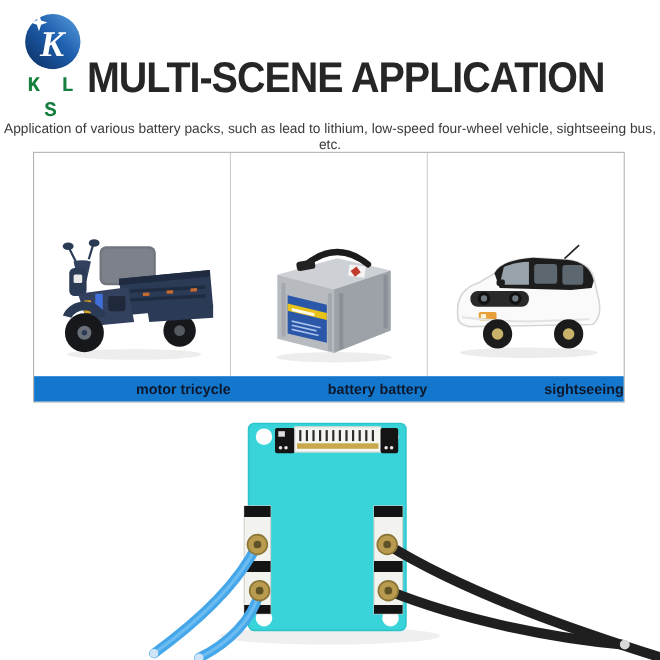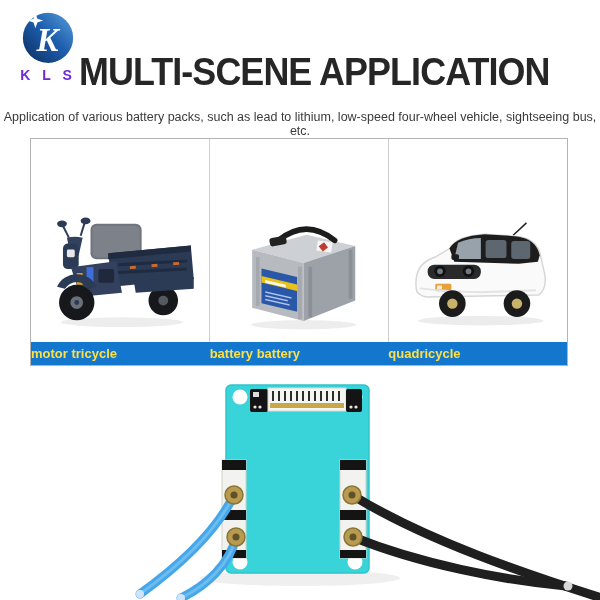"K L S" .logo-text { color: #6d28d9 -> #15803d; font-family: Liberation Sans, sans-serif -> Liberation Mono, monospace; font-size: 14px -> 19px }
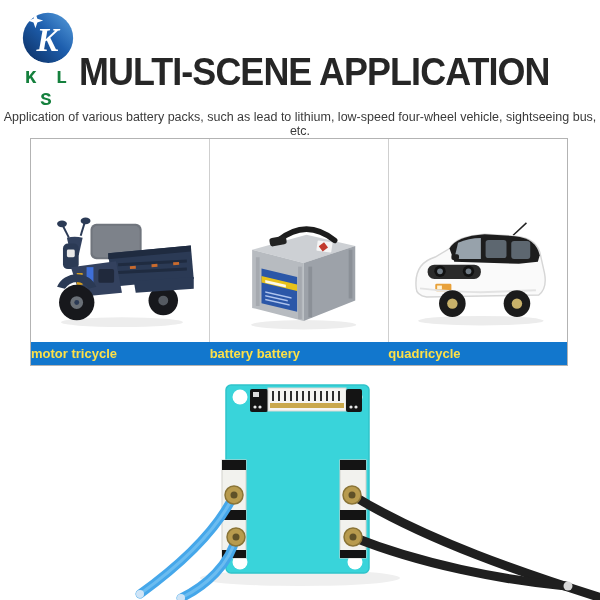"motor tricycle" .banner span { color: #fde047 -> #0f172a; text-align: left -> right }
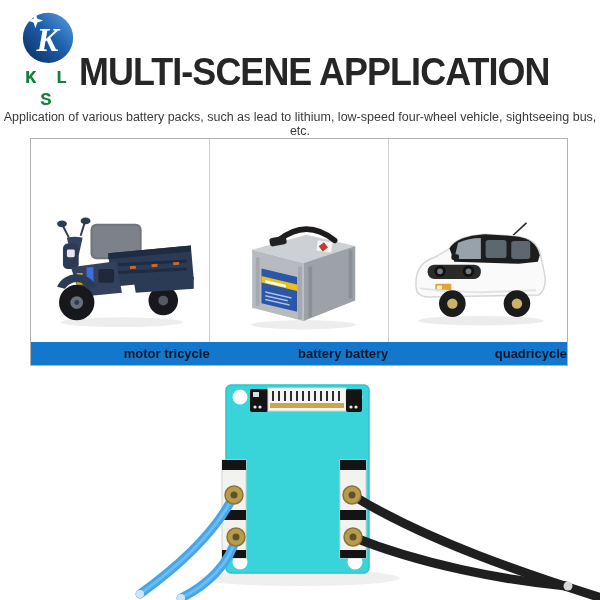"quadricycle" span { text: quadricycle -> sightseeing }
